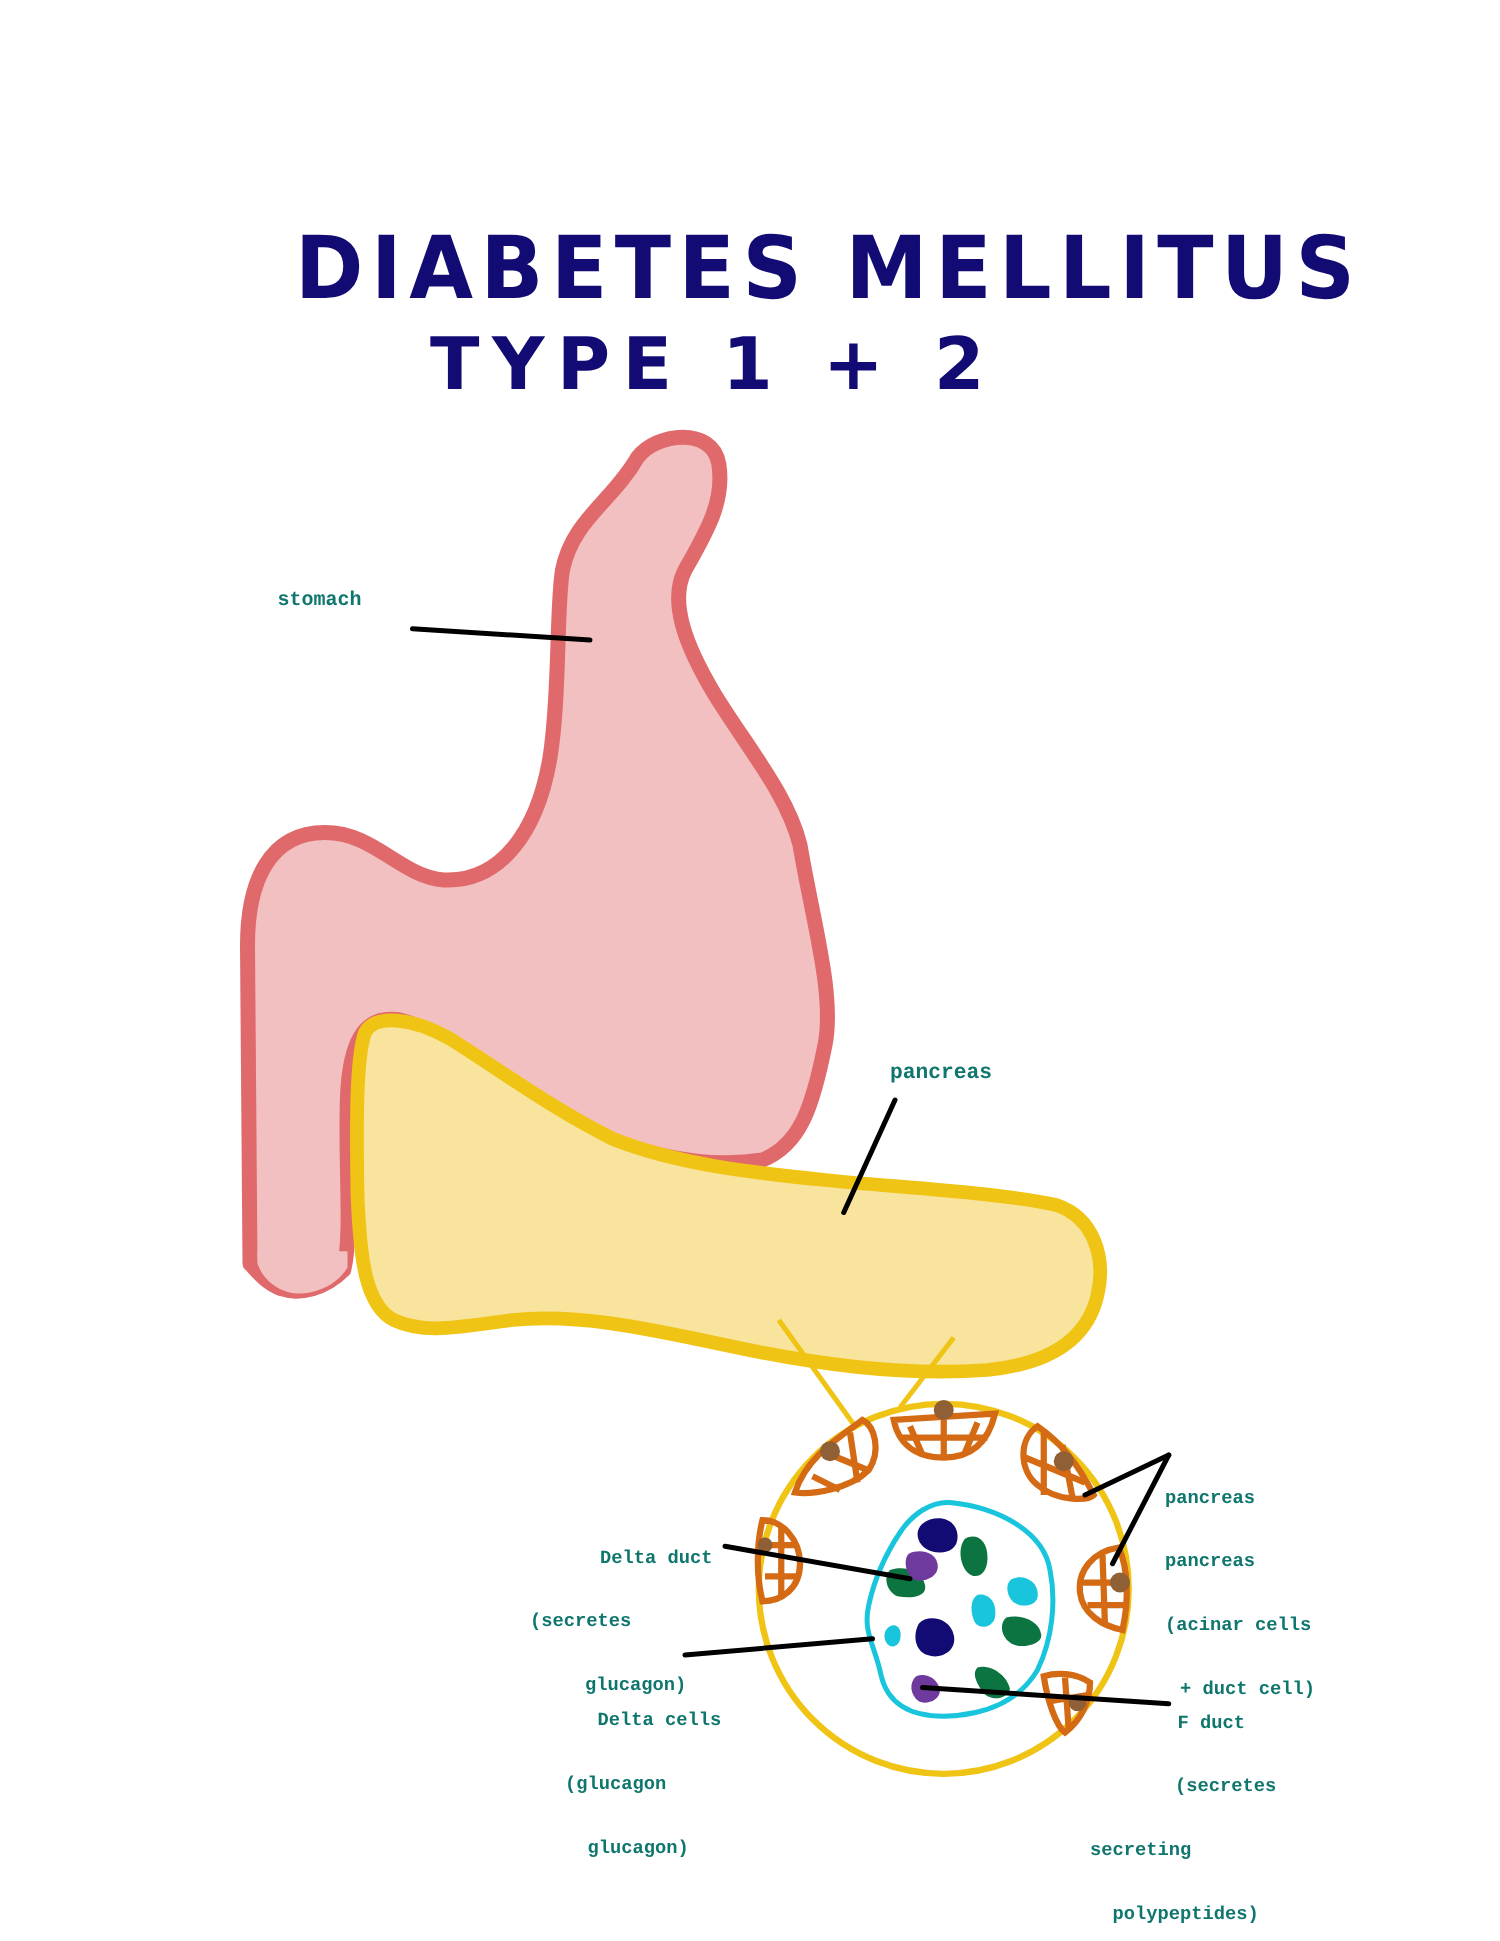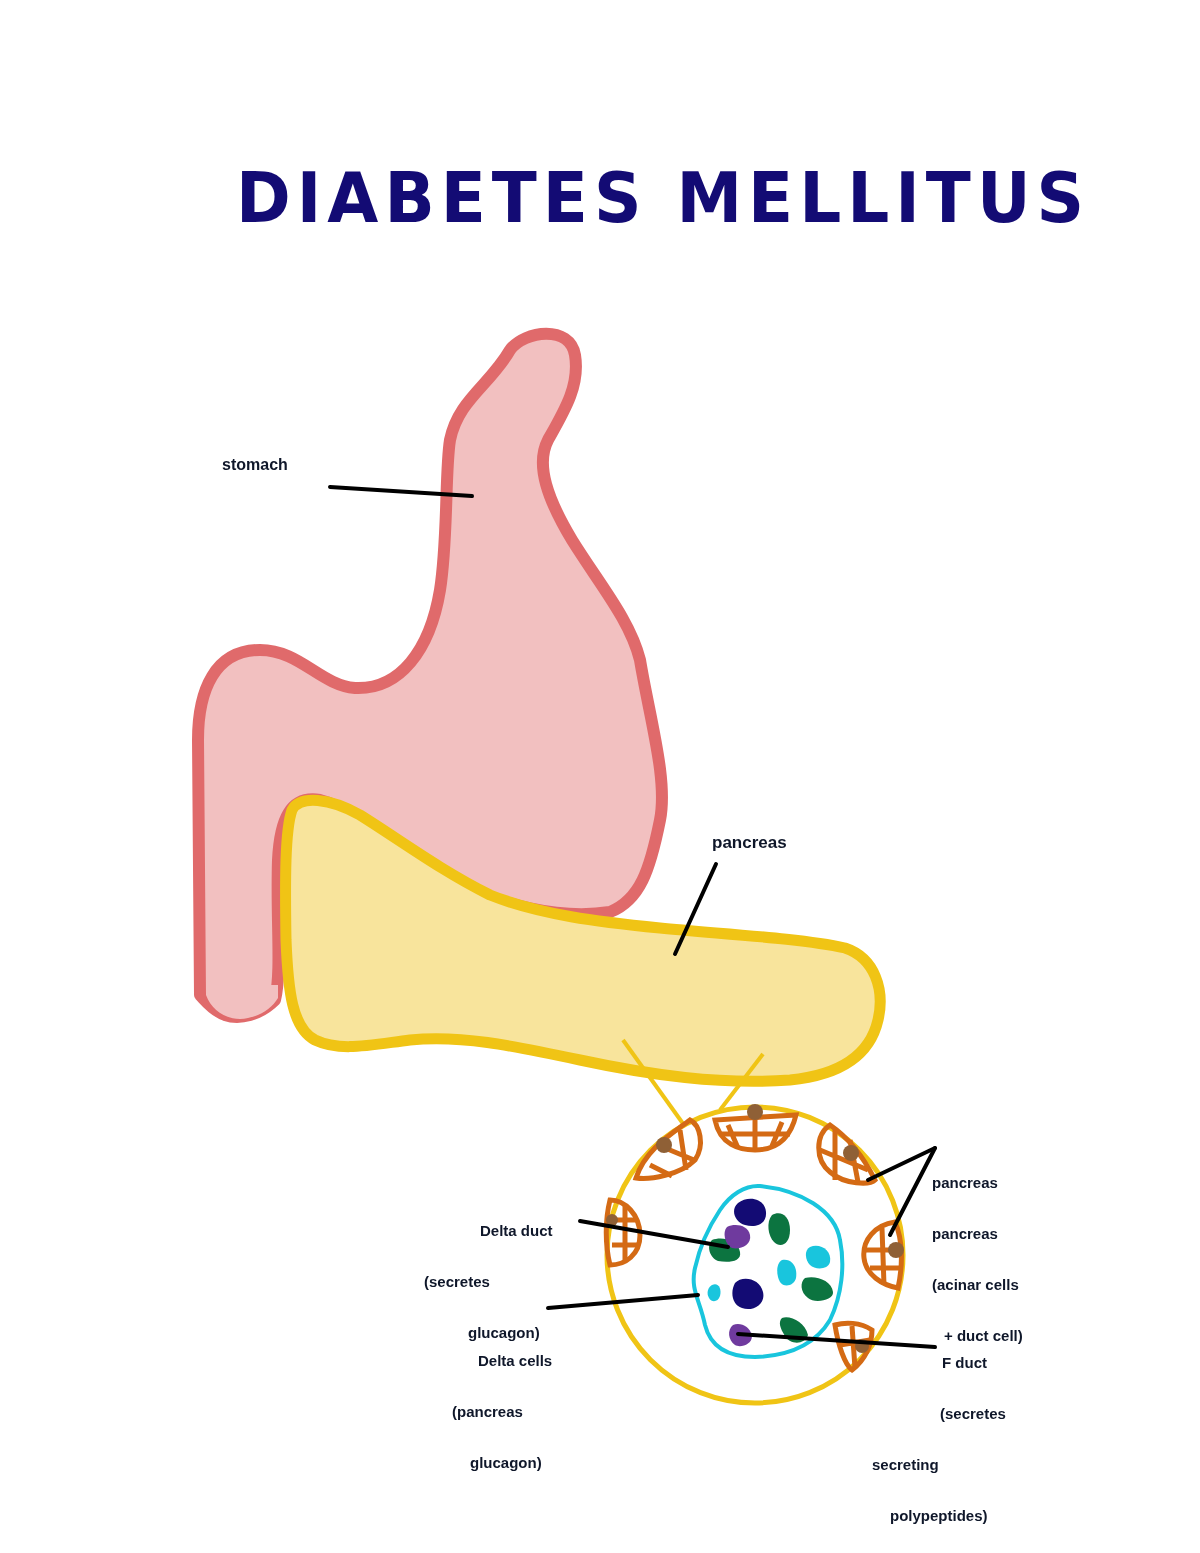"DIABETES MELLITUS" .canvas { top: 0 -> 16px }
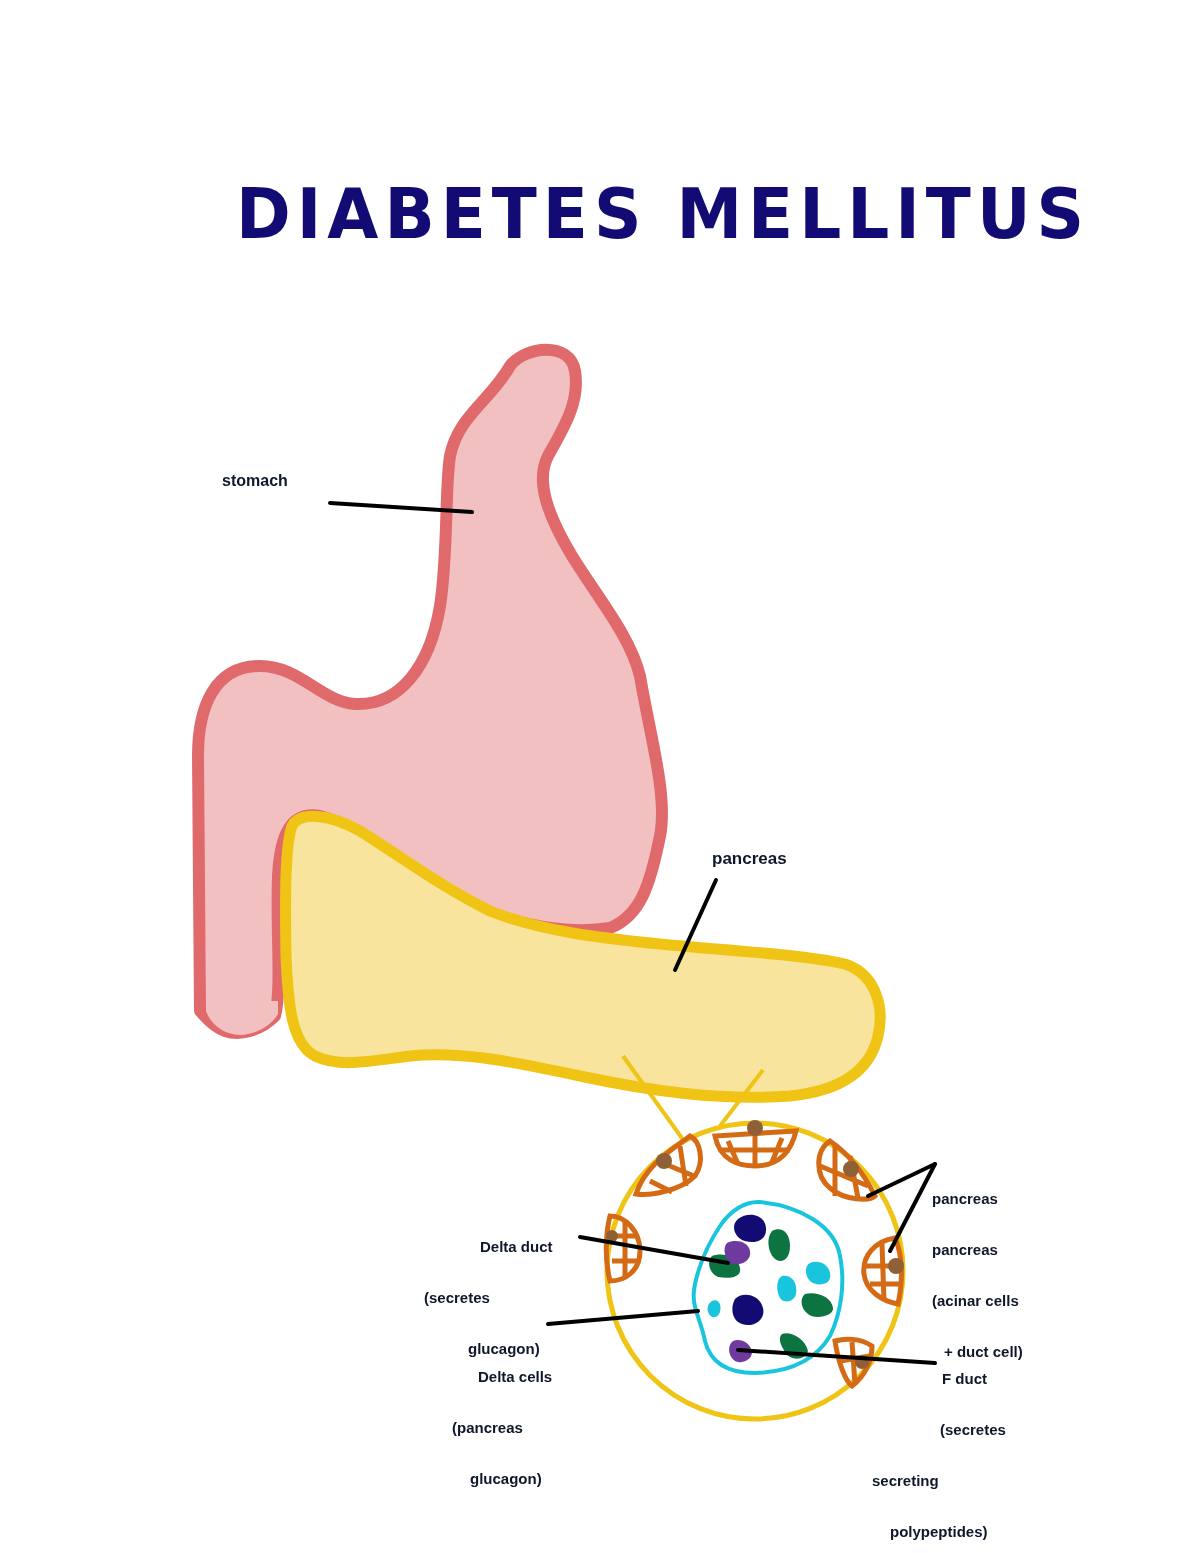"TYPE 1 + 2" div.title { html: none -> <div>TYPE 1 + 2</div> }
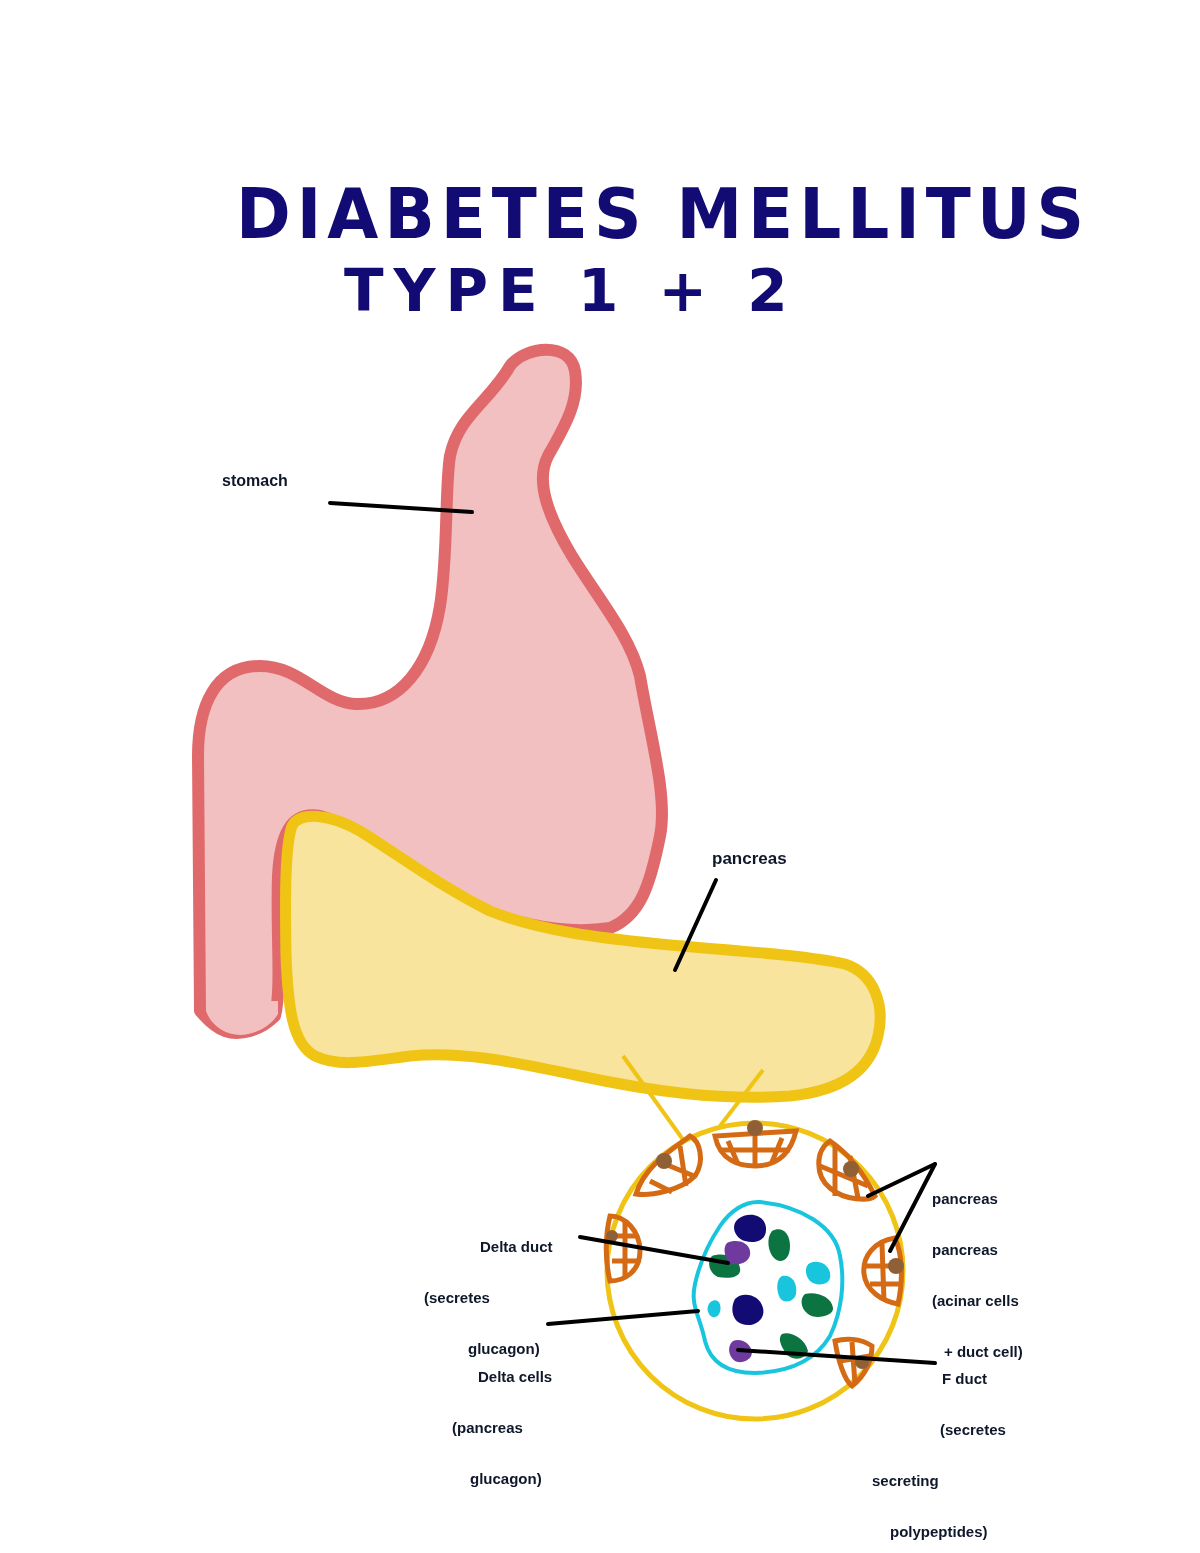"stomach" .lbl { color: #0f172a -> #0f766e; font-family: Liberation Sans, sans-serif -> Liberation Mono, monospace }
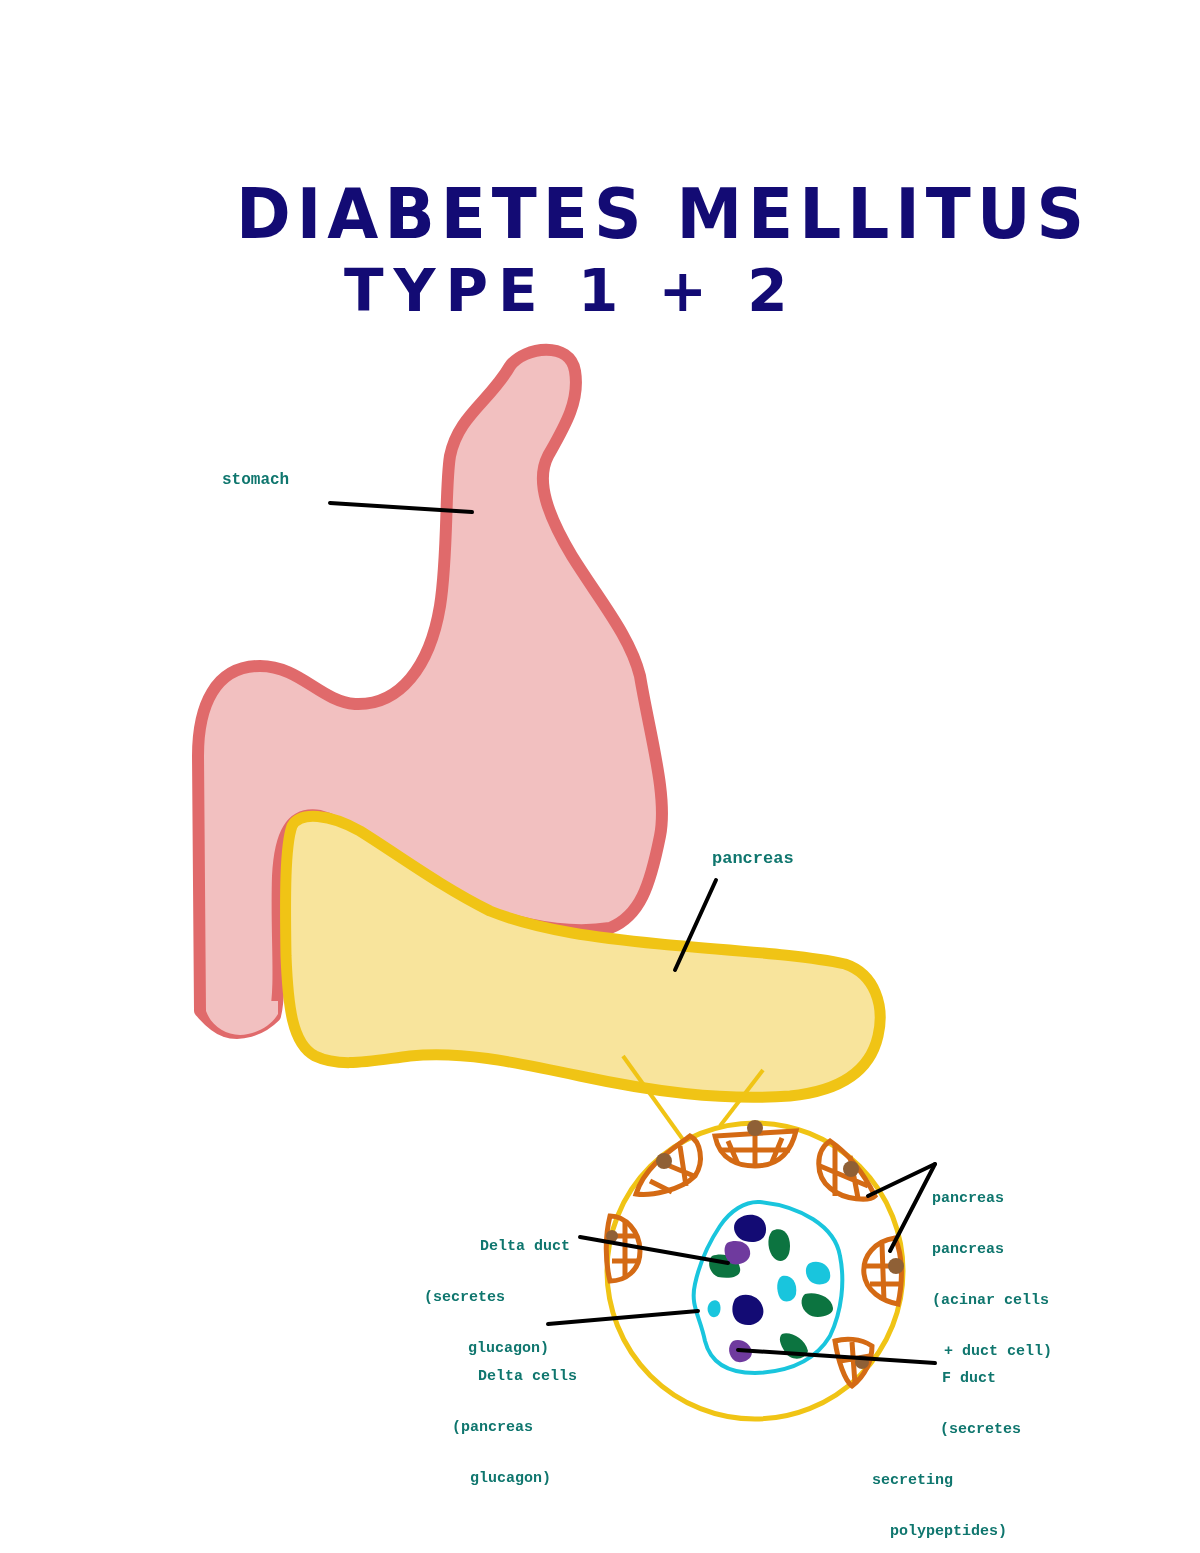"(pancreas" div { text: pancreas -> glucagon }
